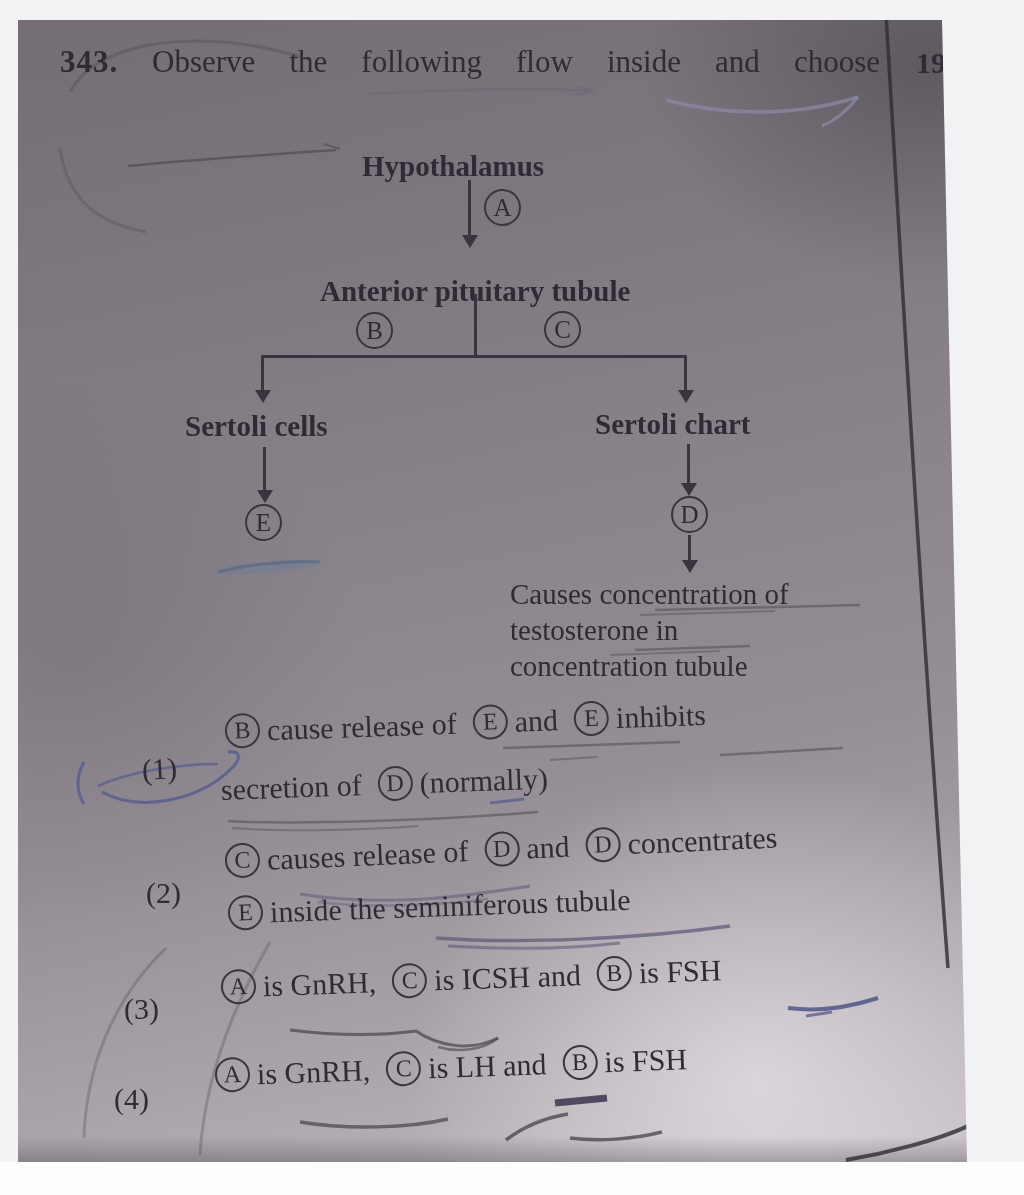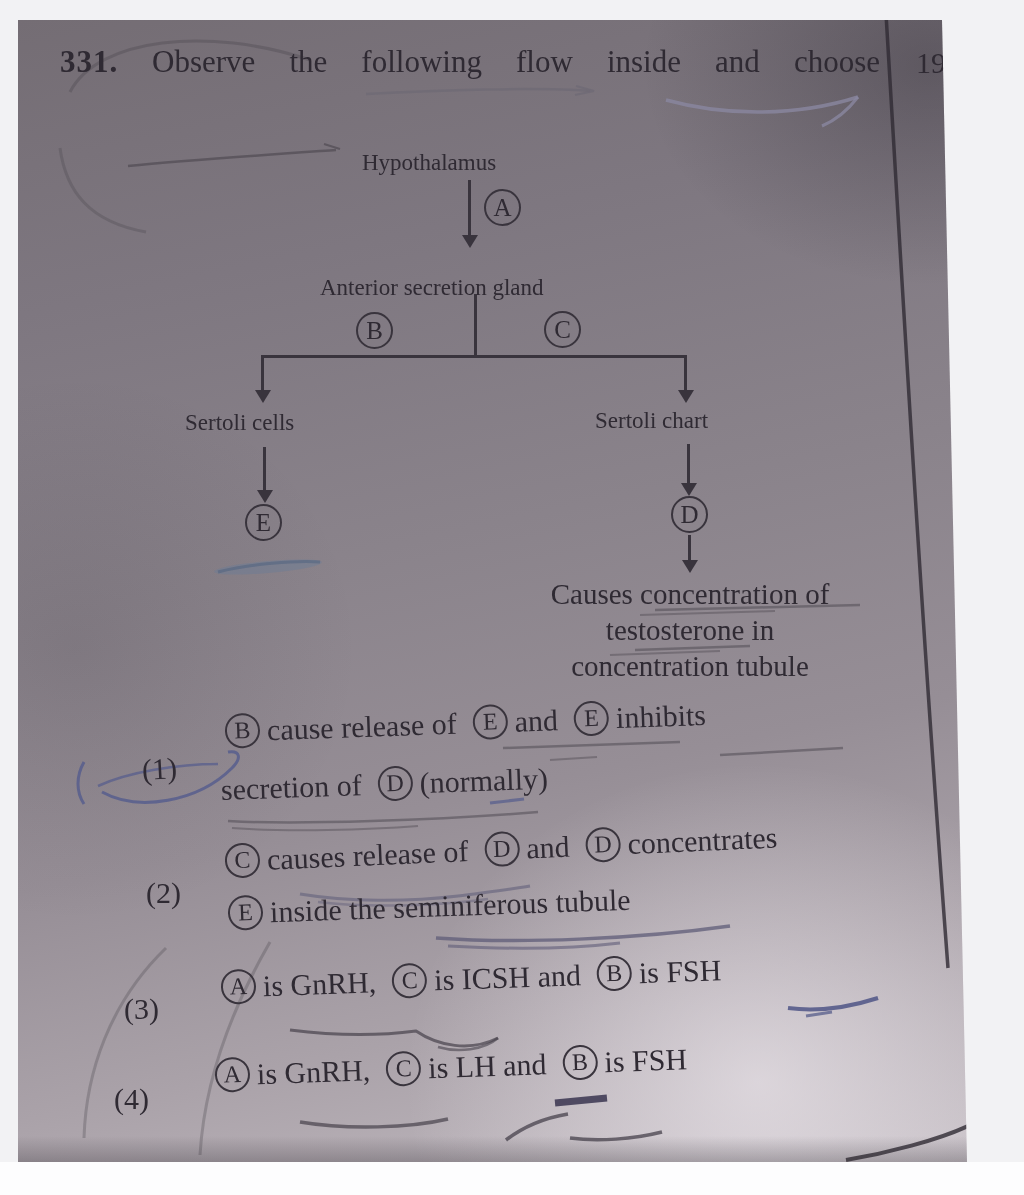"331." div.abs { text: 331 -> 343 }
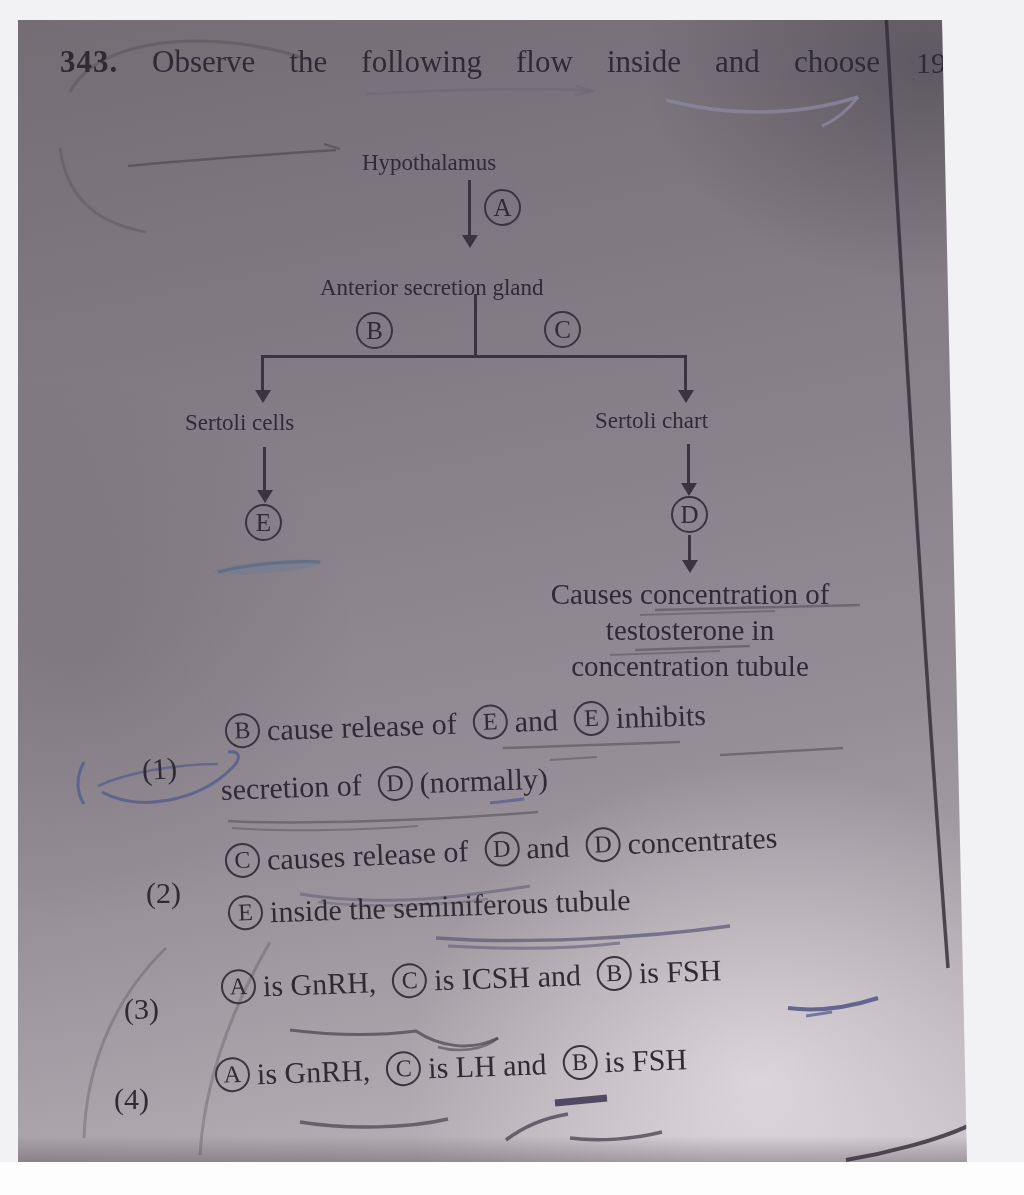"19" .pagefrag { font-weight: normal -> bold }
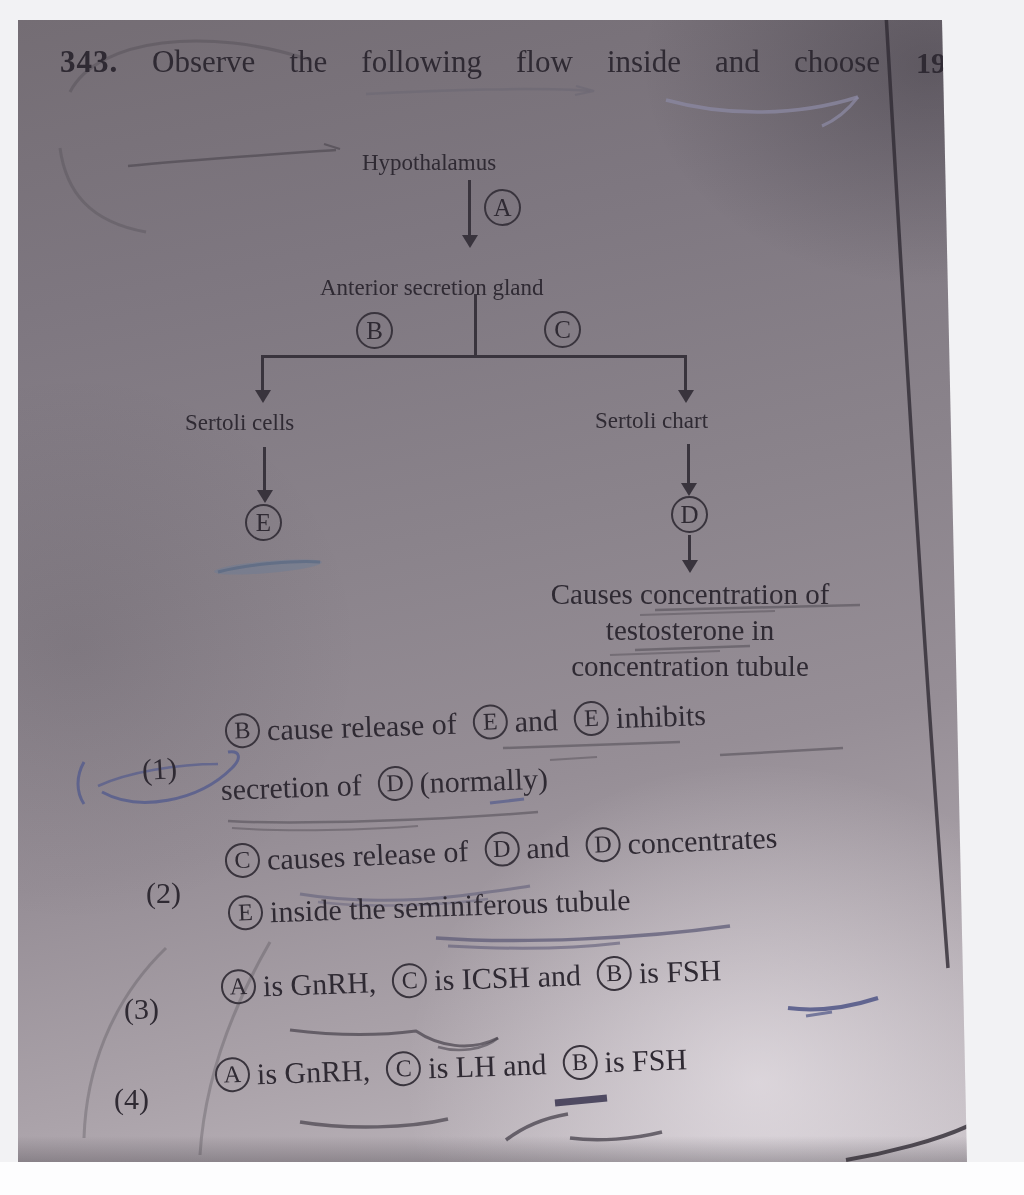"Hypothalamus" .fc-label { font-size: 23px -> 29px; font-weight: none -> bold }
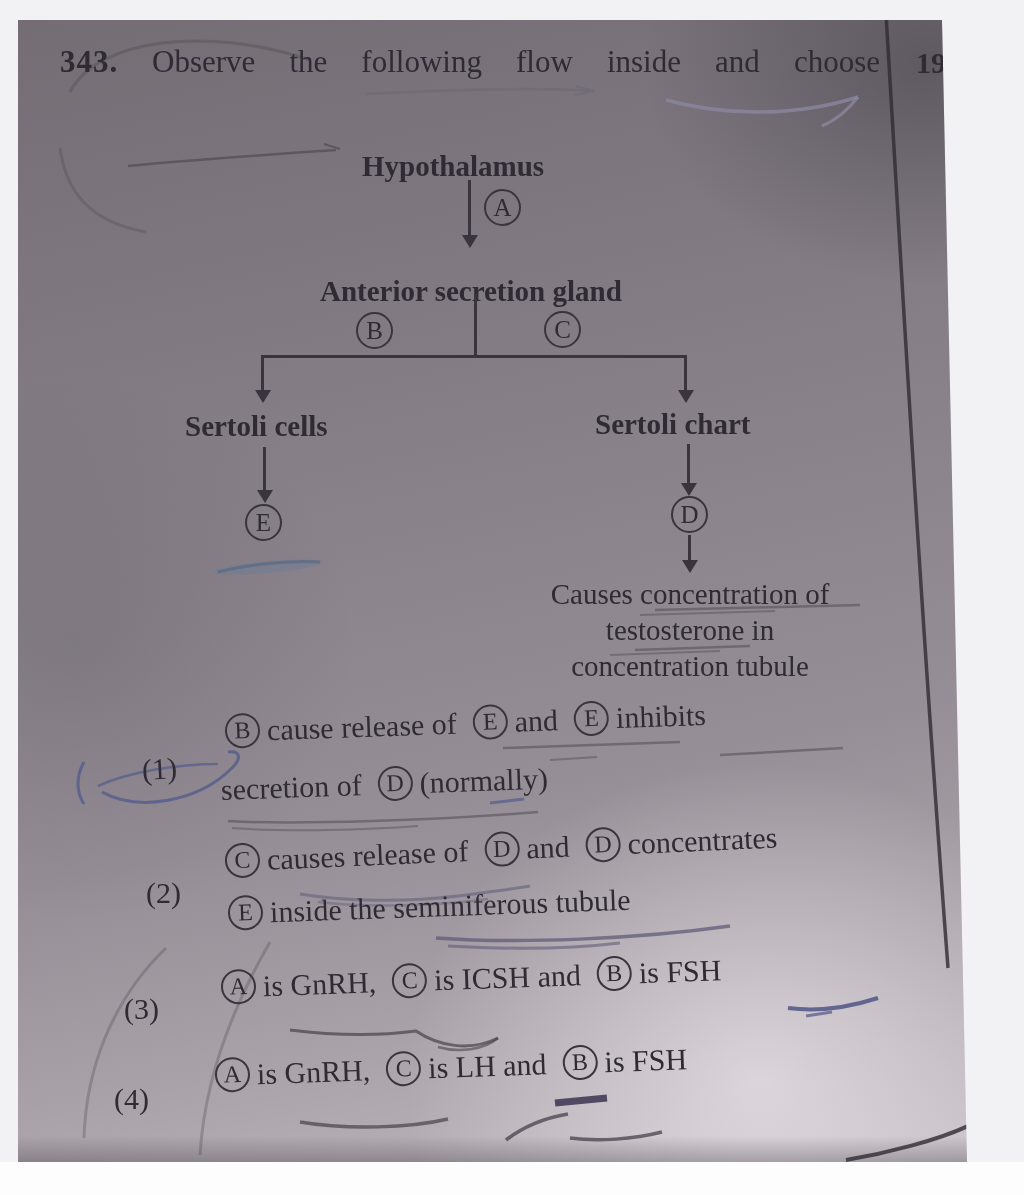"Anterior secretion gland" div.abs { text: secretion gland -> pituitary tubule }
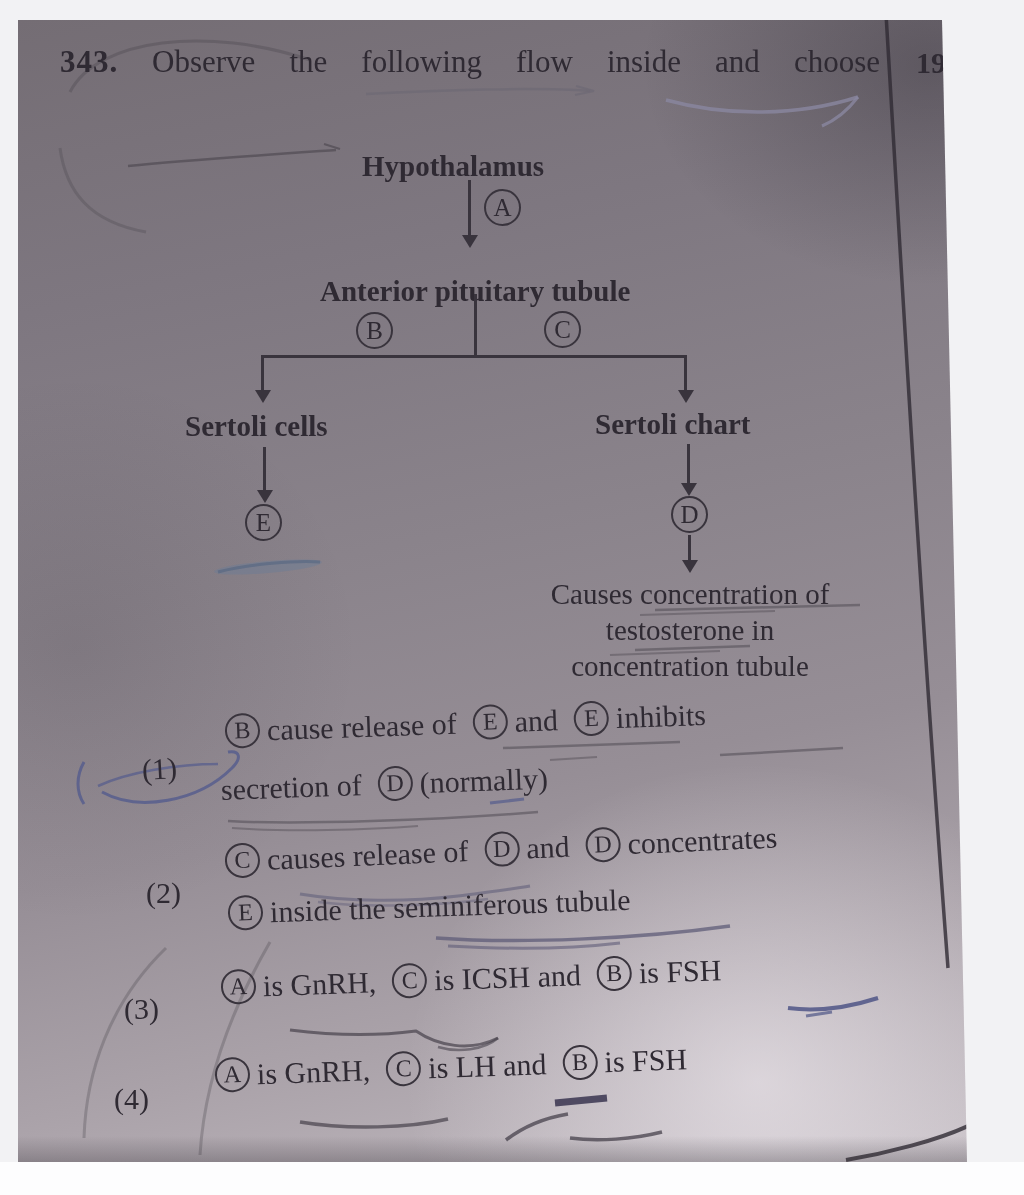"Causes concentration of" .fc-center { text-align: center -> left }
